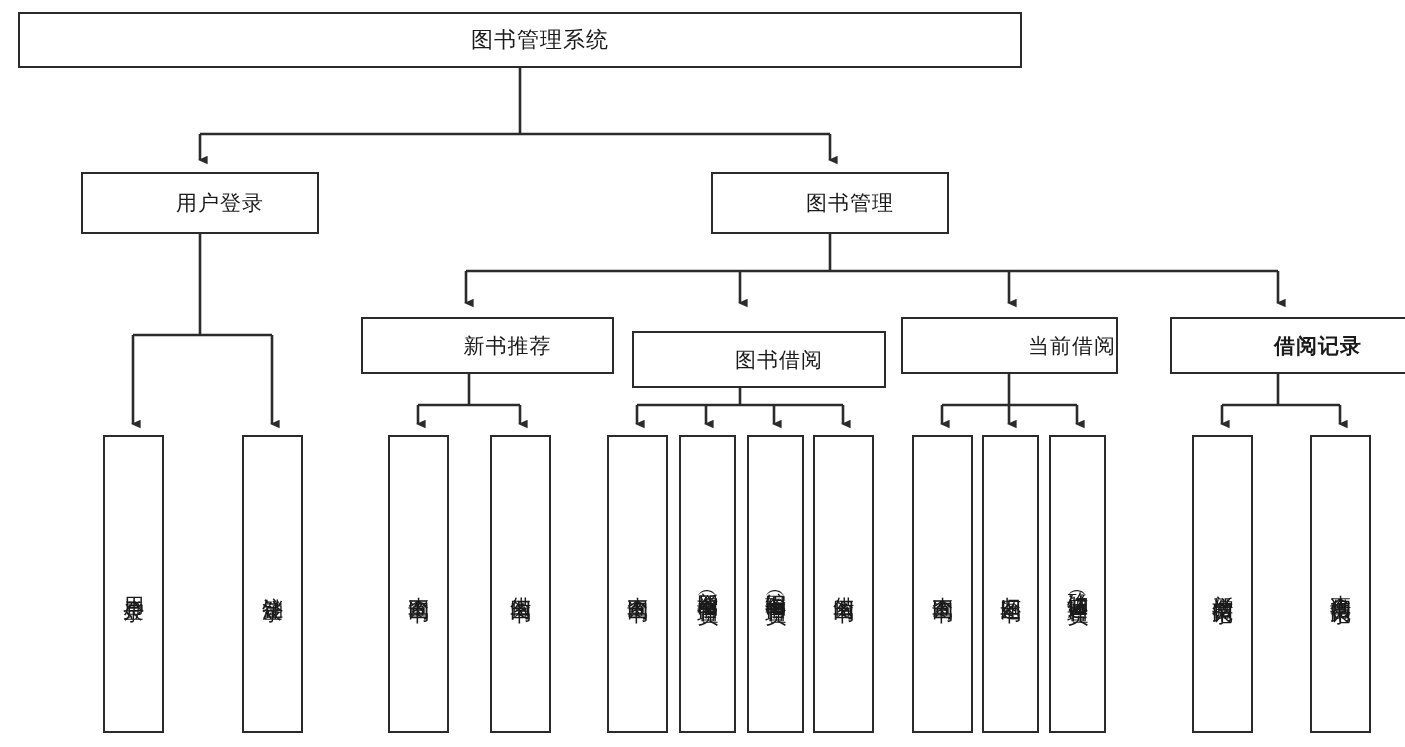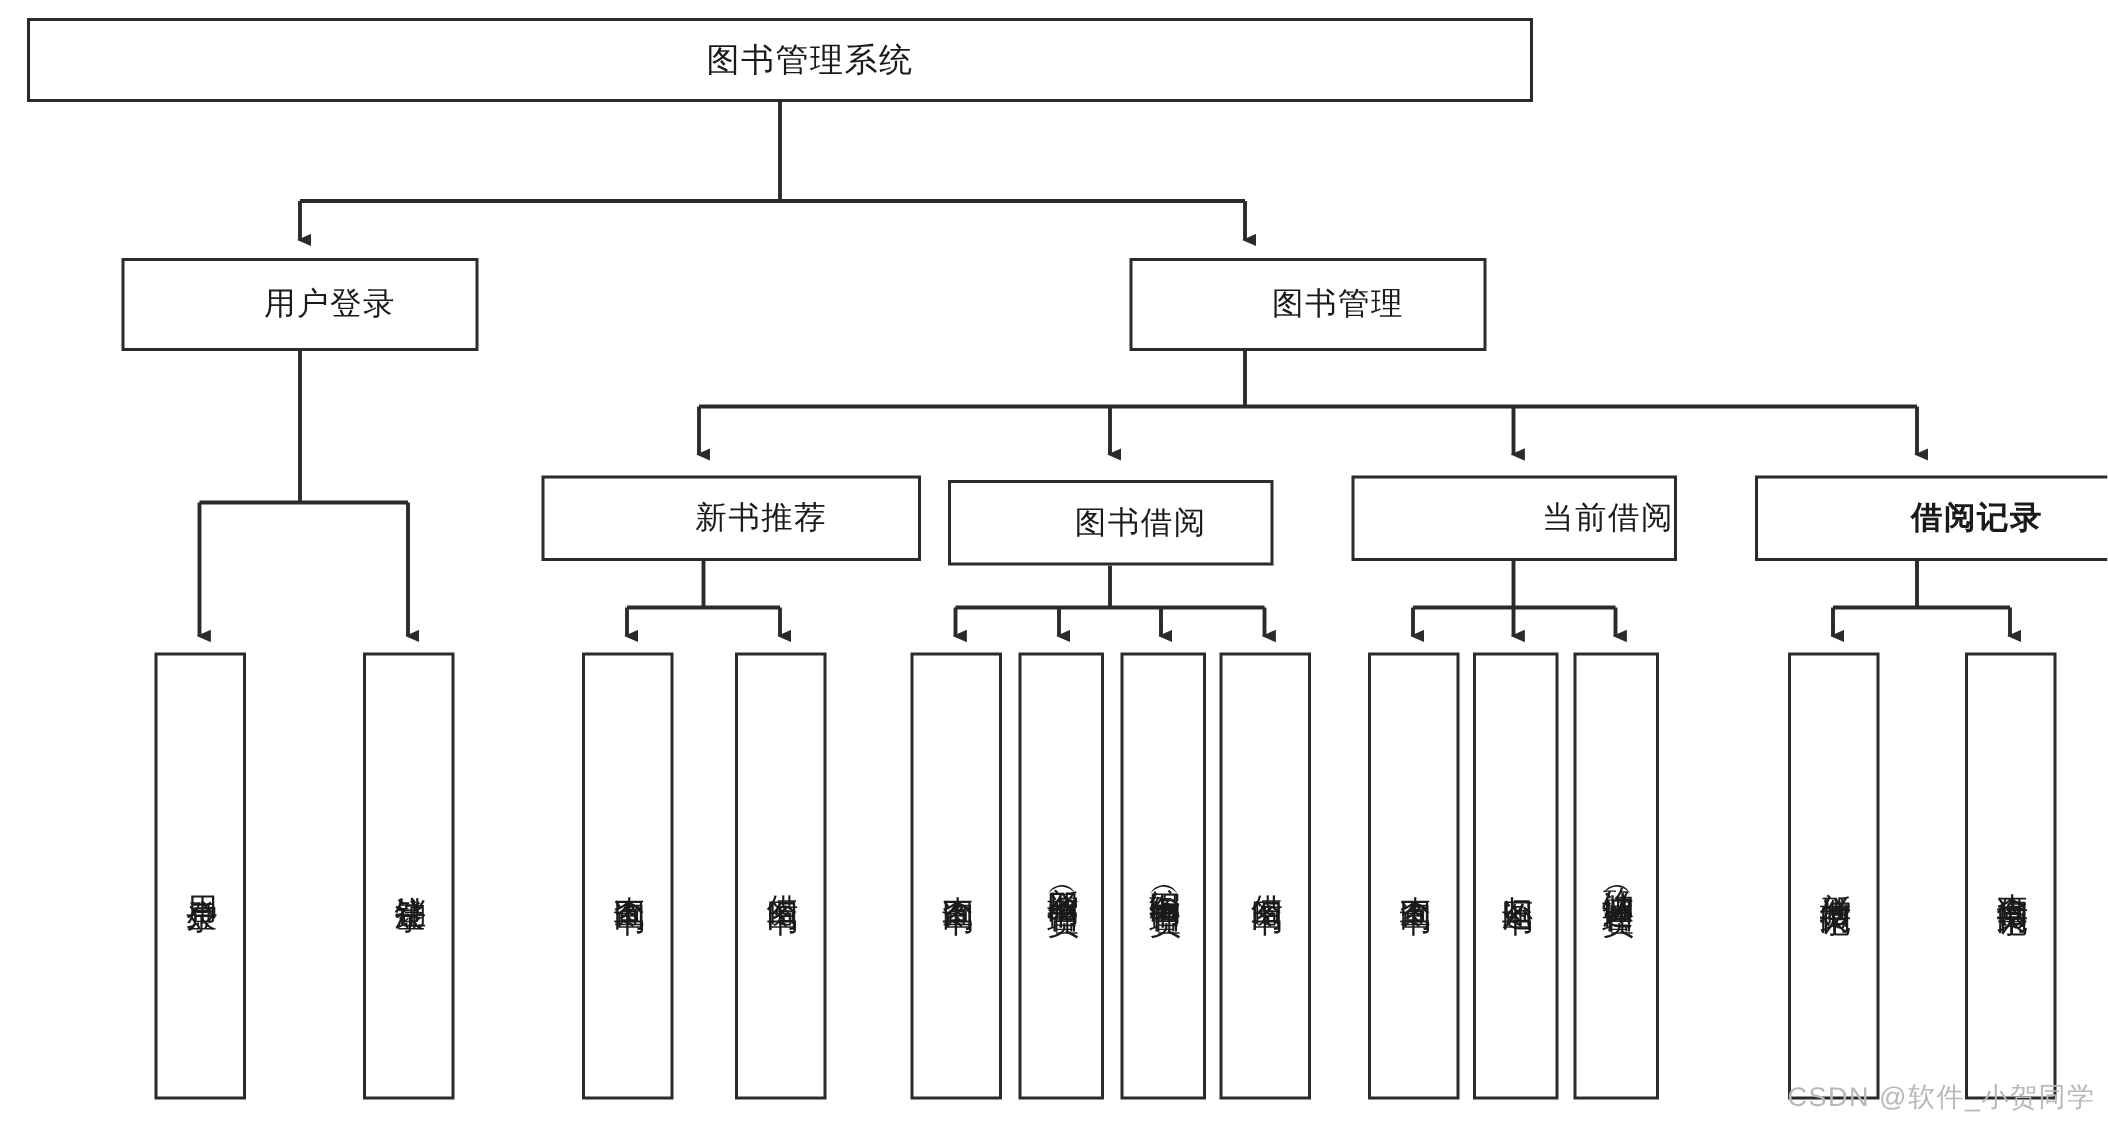"图书管理" div.node { margin-left: 42px -> none }
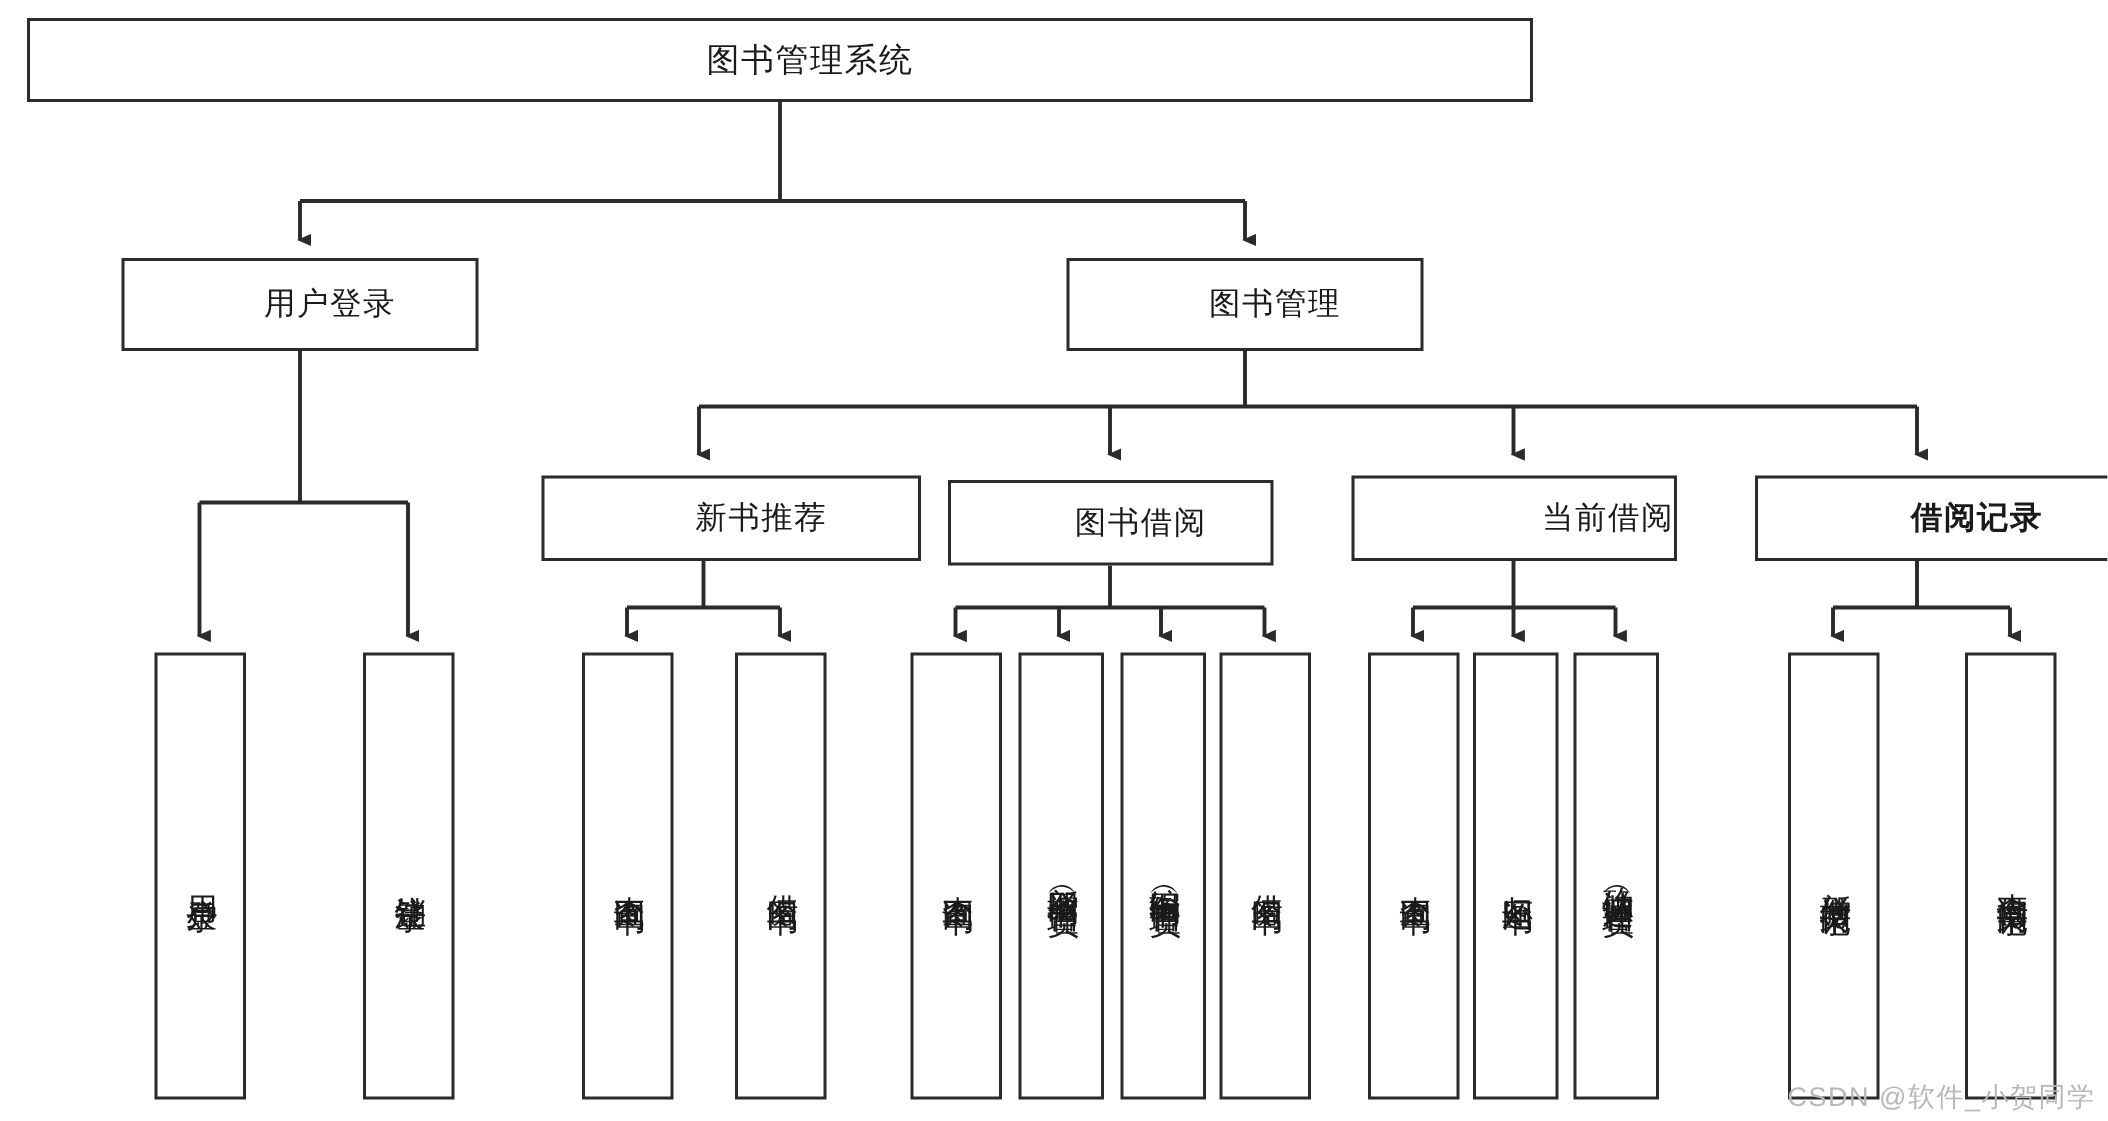"图书借阅" div.node { top: 320px -> 331px; width: 217px -> 254px }
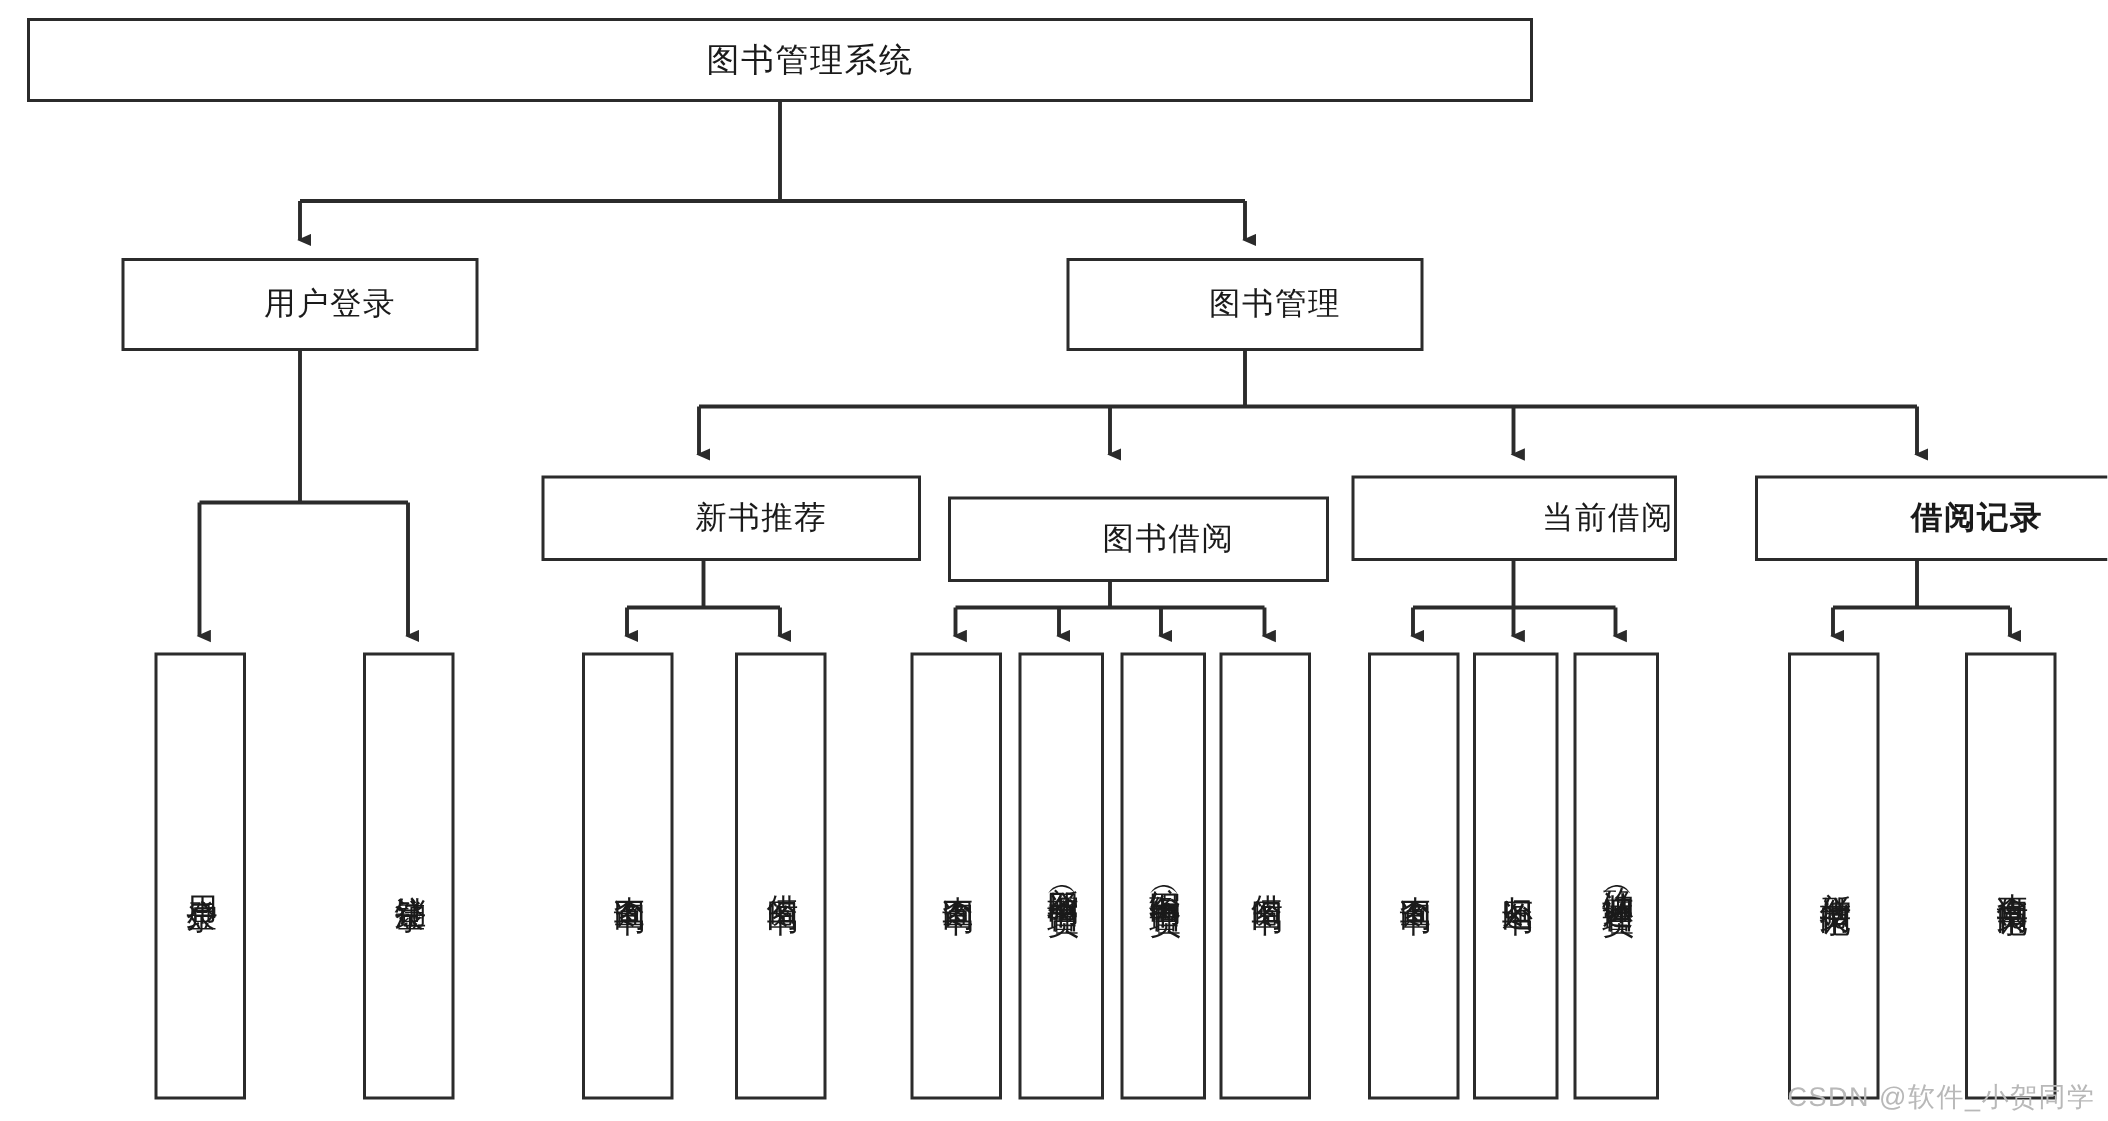"CSDN @软件_小贺同学" div { html: <div>CSDN @软件_小贺同学</div> -> none }
